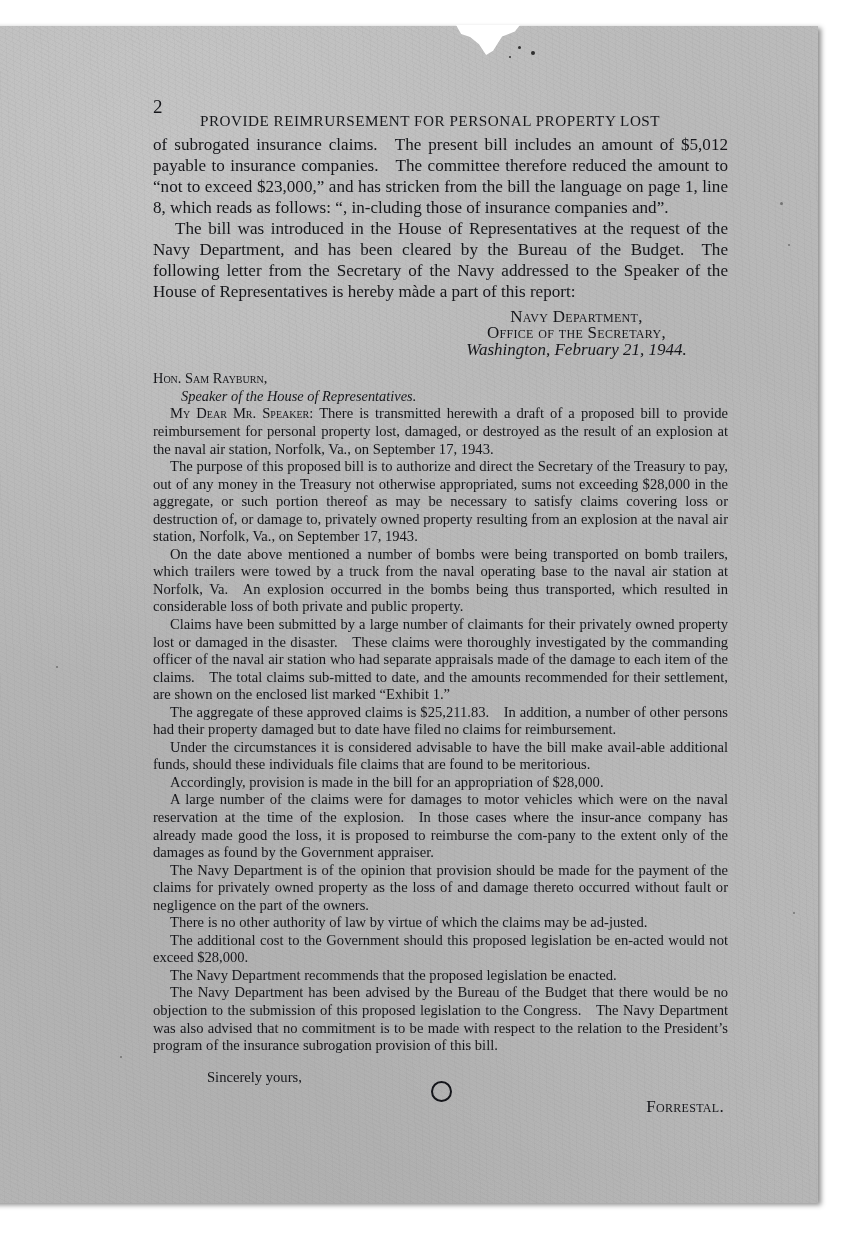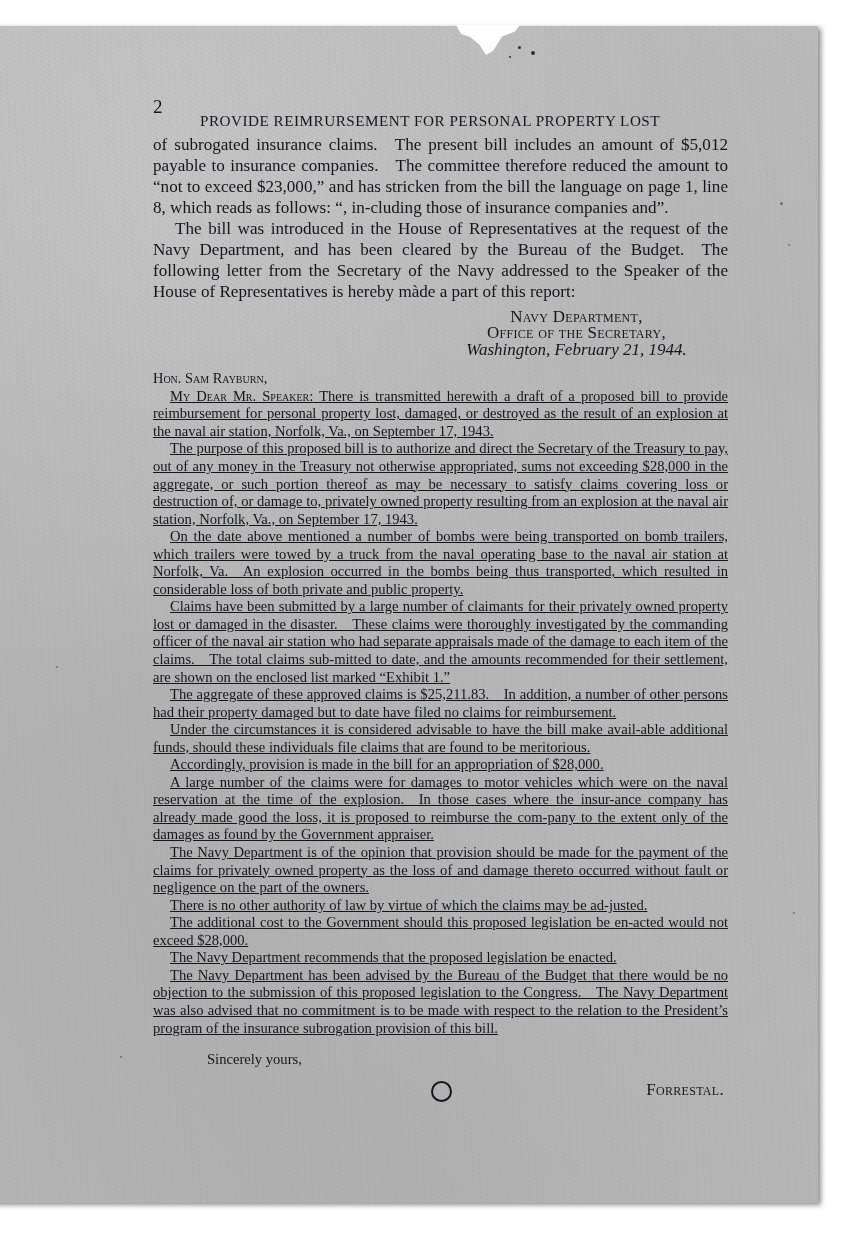"Speaker of the House of" span.title-line { html: none -> <span>Speaker of the House of Representatives.</span> }
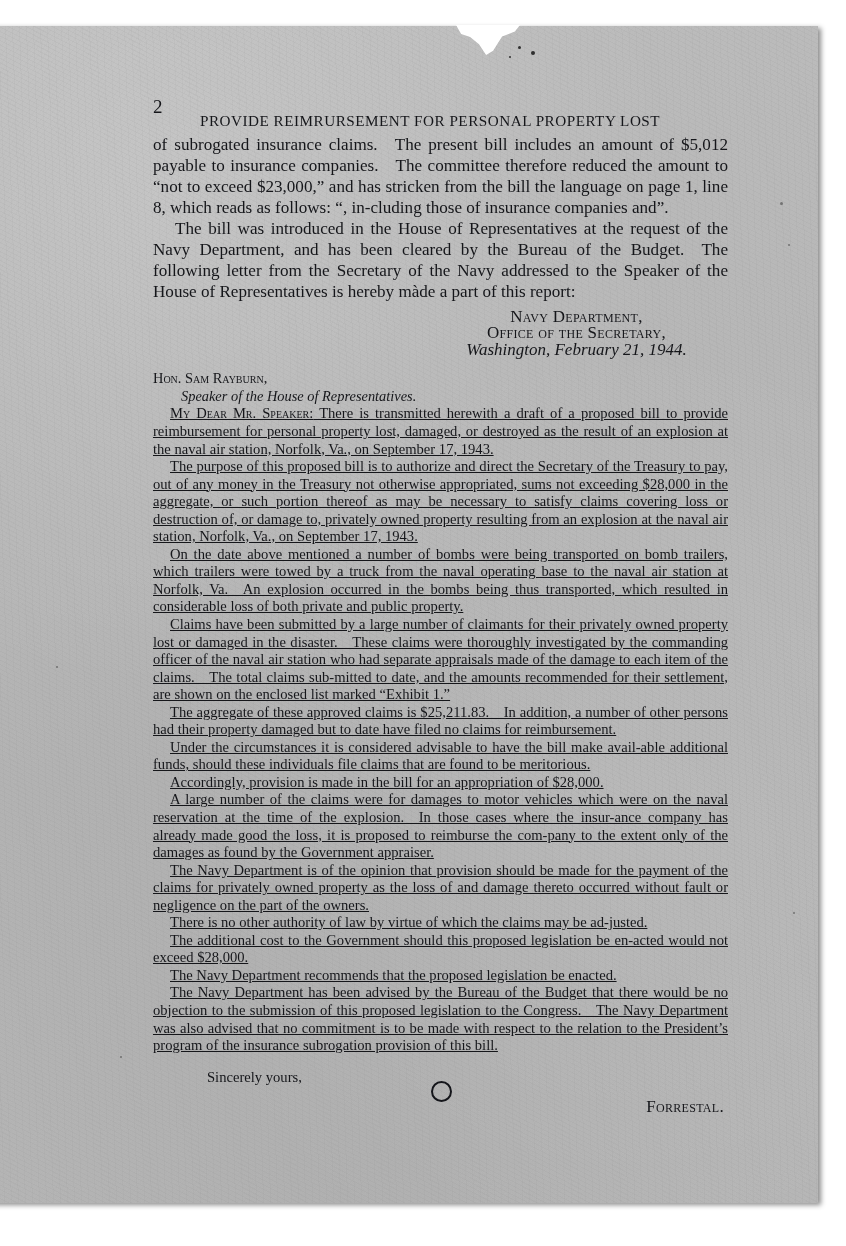"My Dear Mr. Speaker: There" .body-sm { text-decoration: underline -> none }
